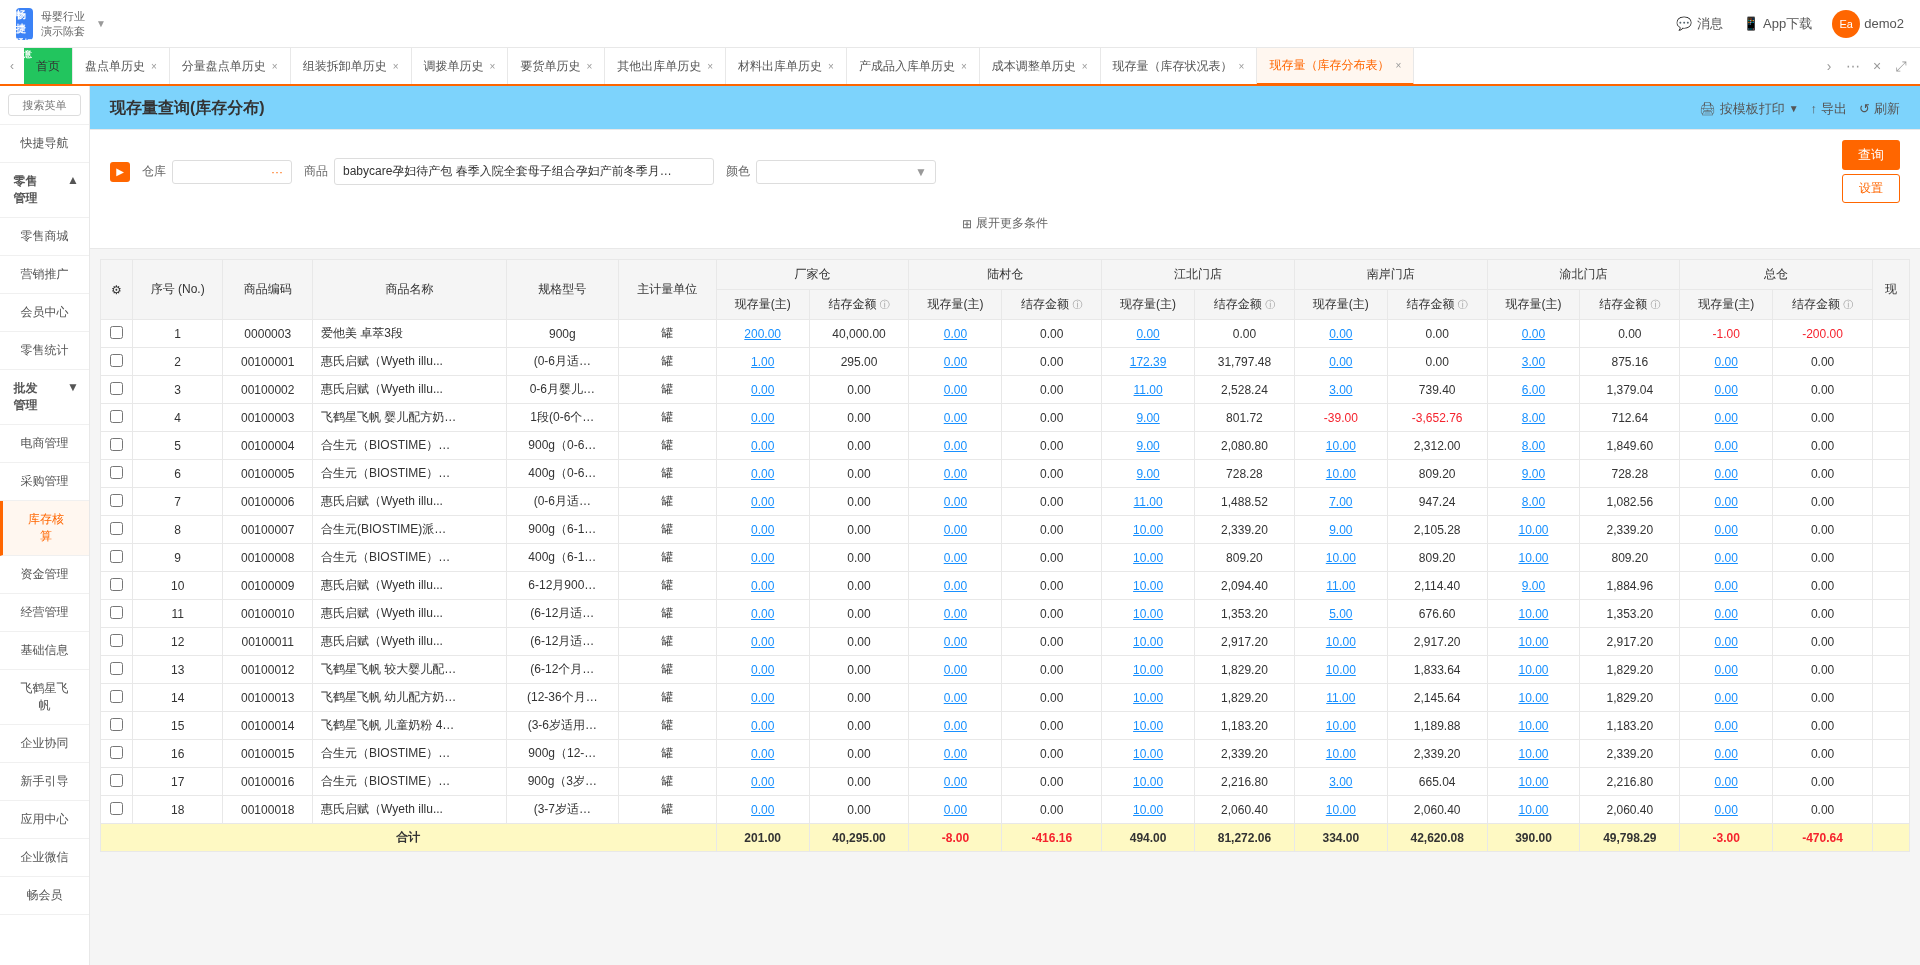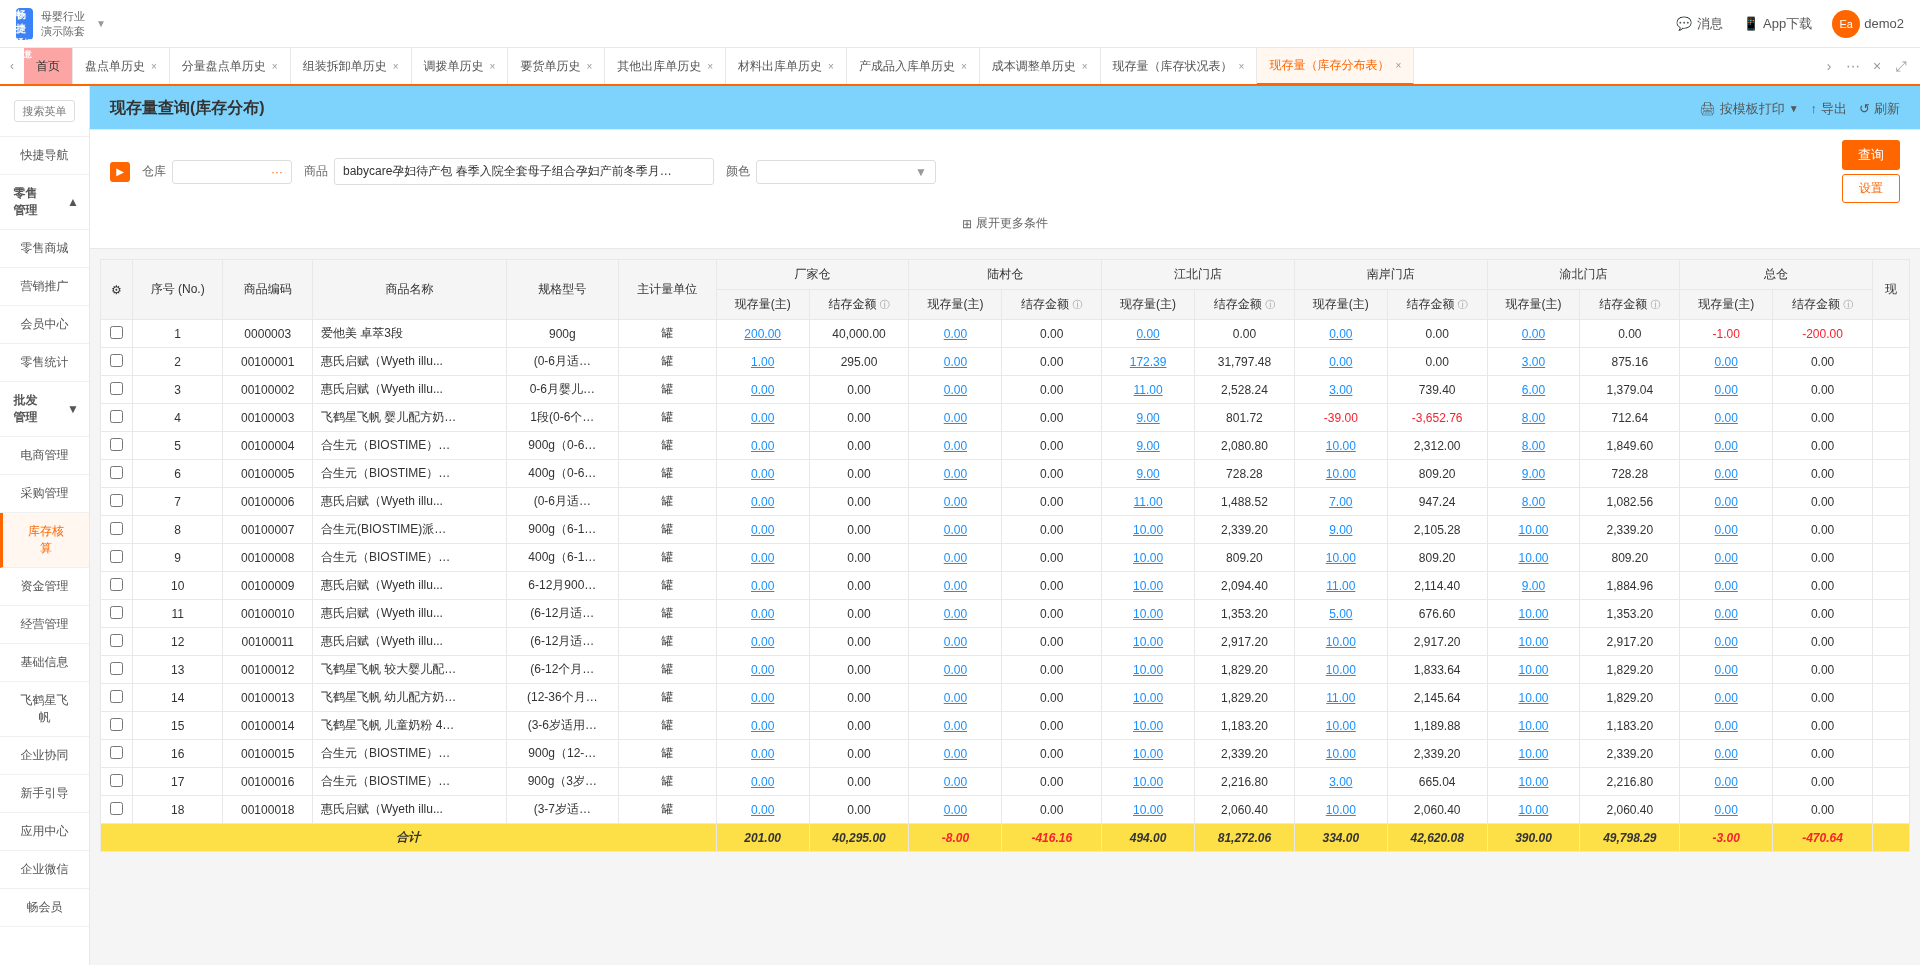"首页" .tab-item.home { background: #fca5a5 -> #22c55e }
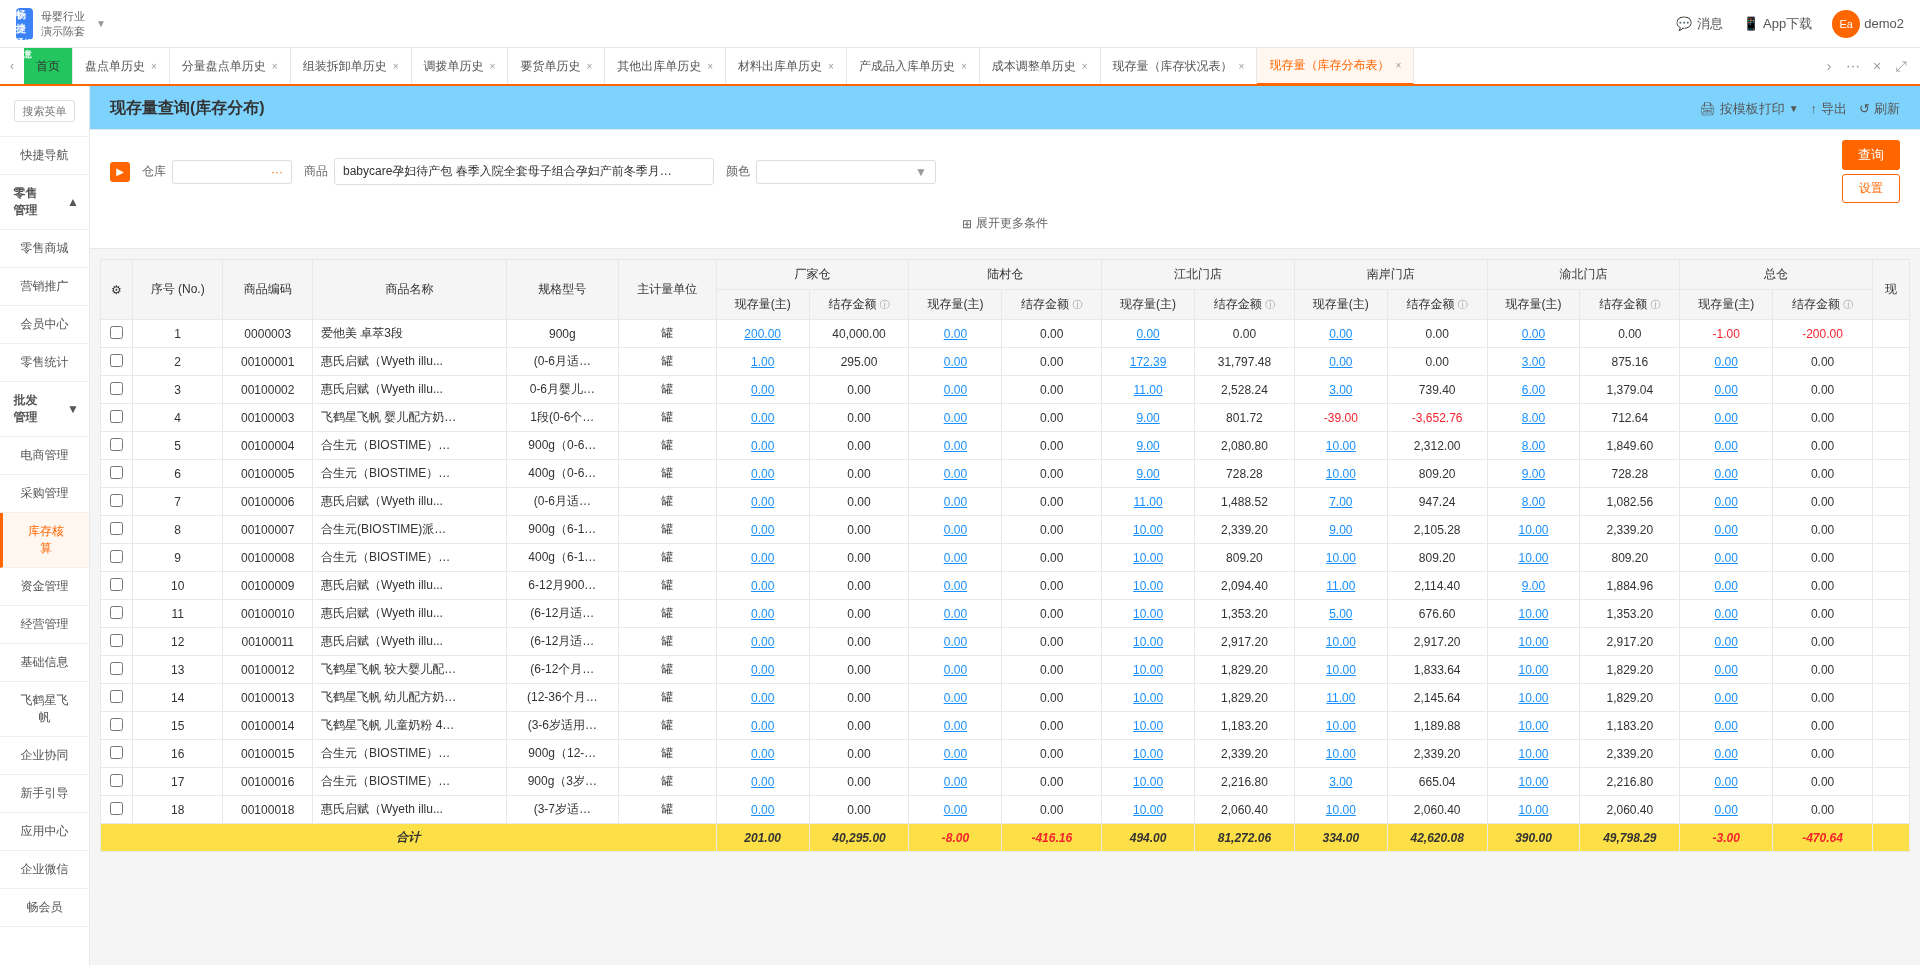"搜索英单" .sidebar-search { padding: 14px -> 8px }
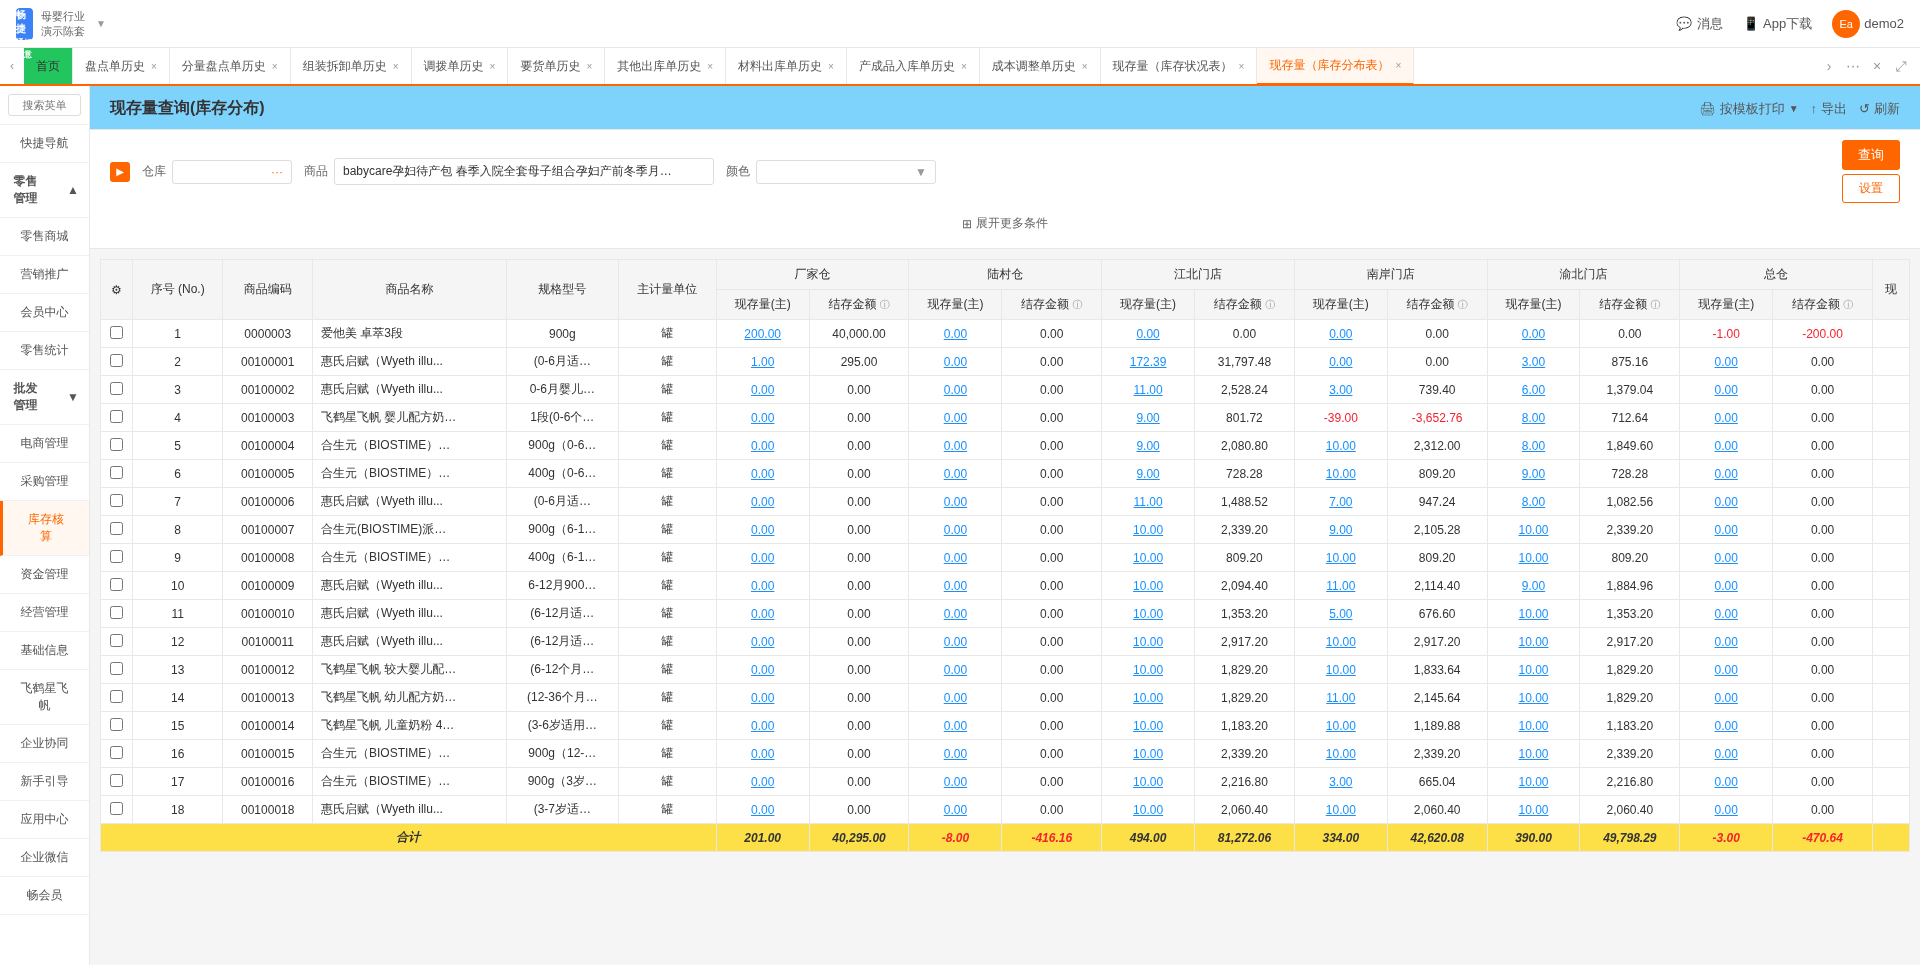"零售管理" .sidebar-item.group-header { align-items: center -> flex-start }
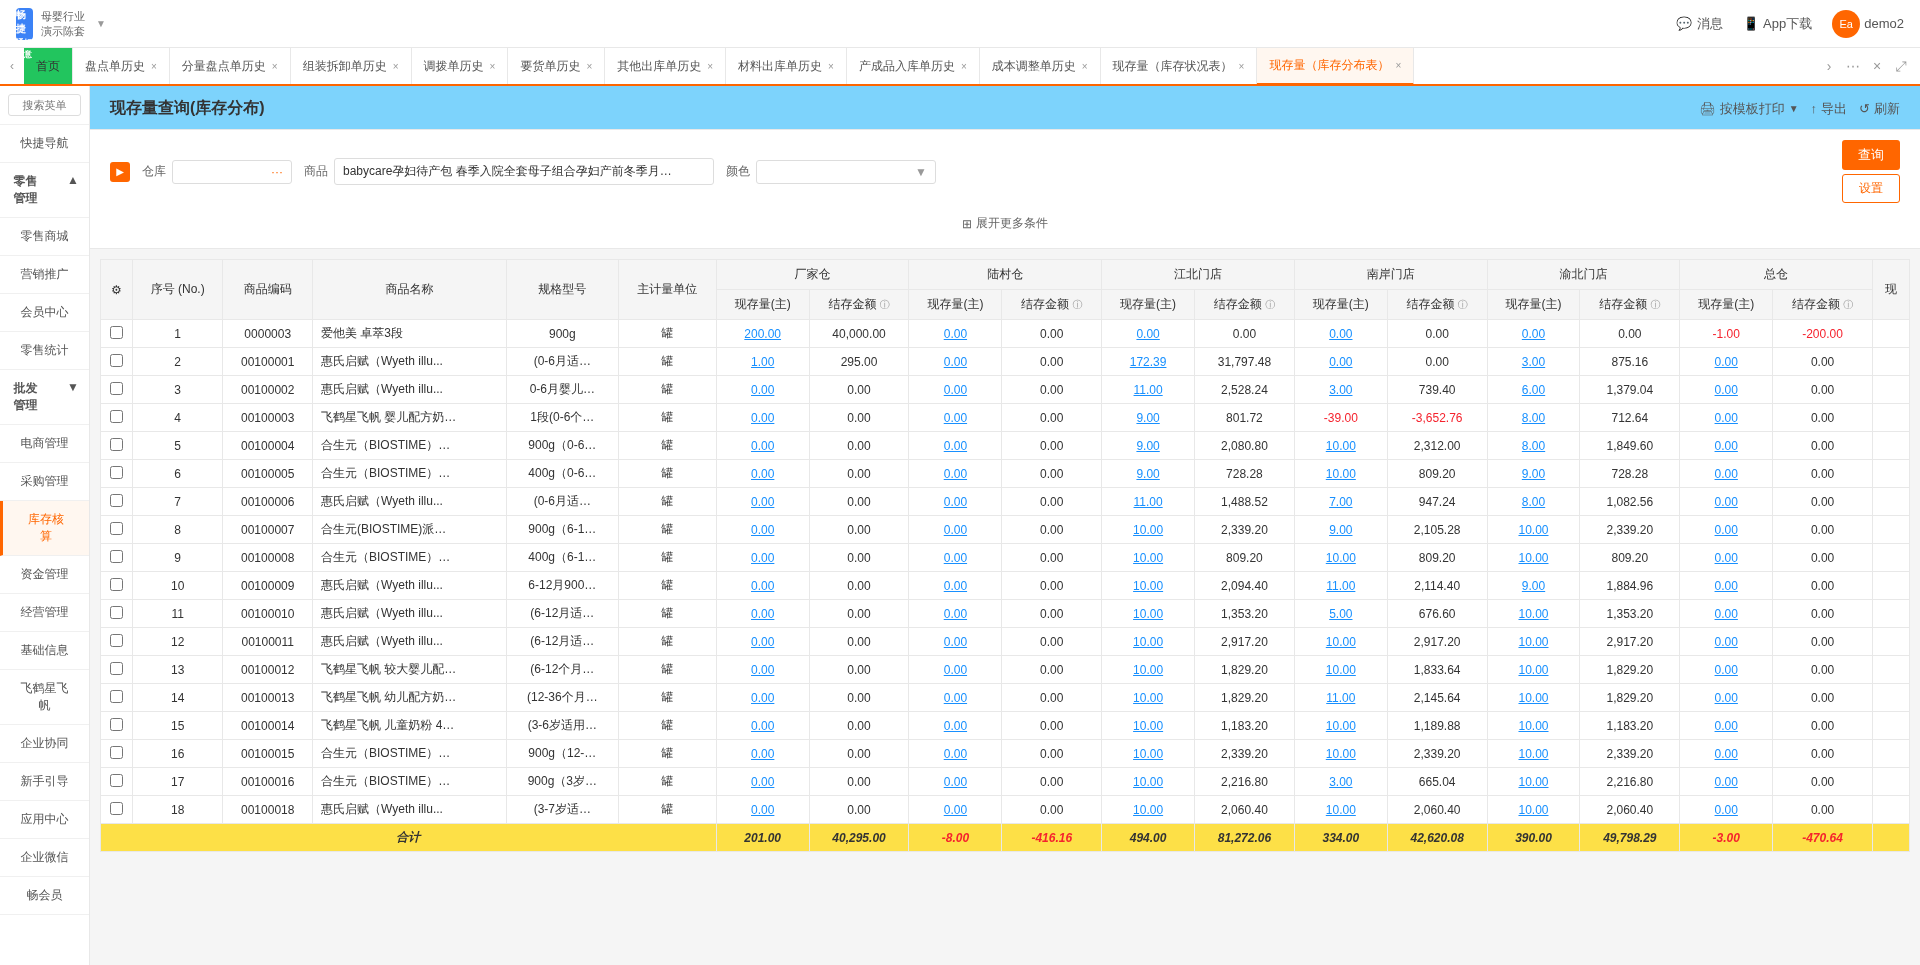"合计" .total-row td { background: #fde047 -> #fef9c3; font-style: italic -> none }
